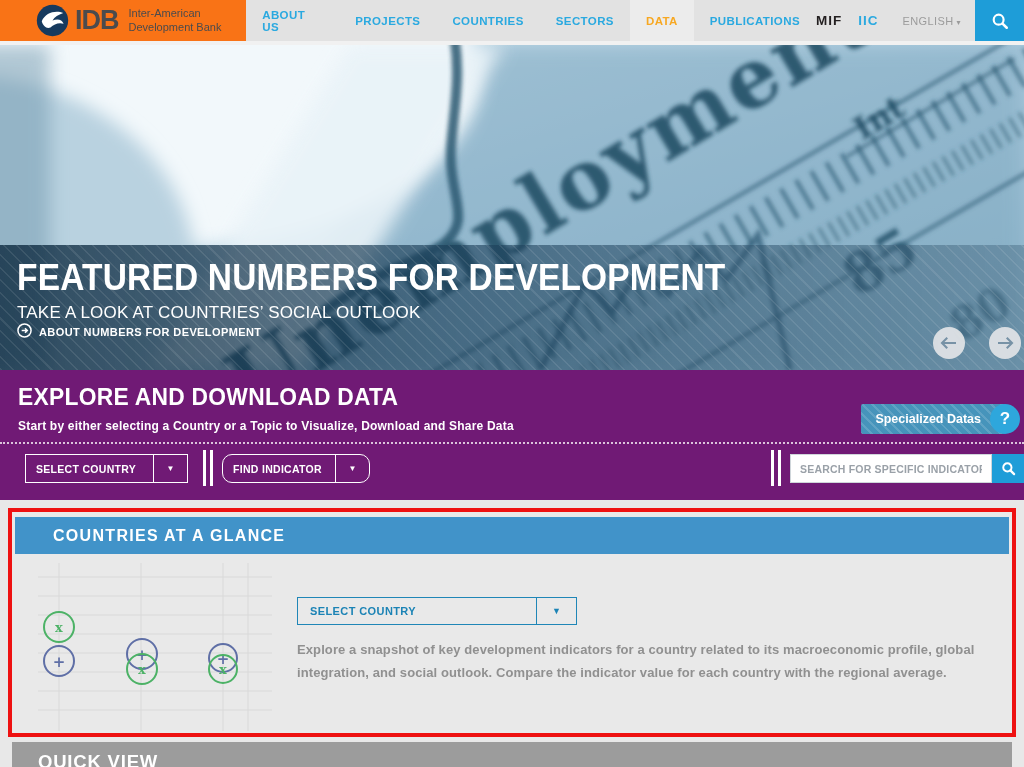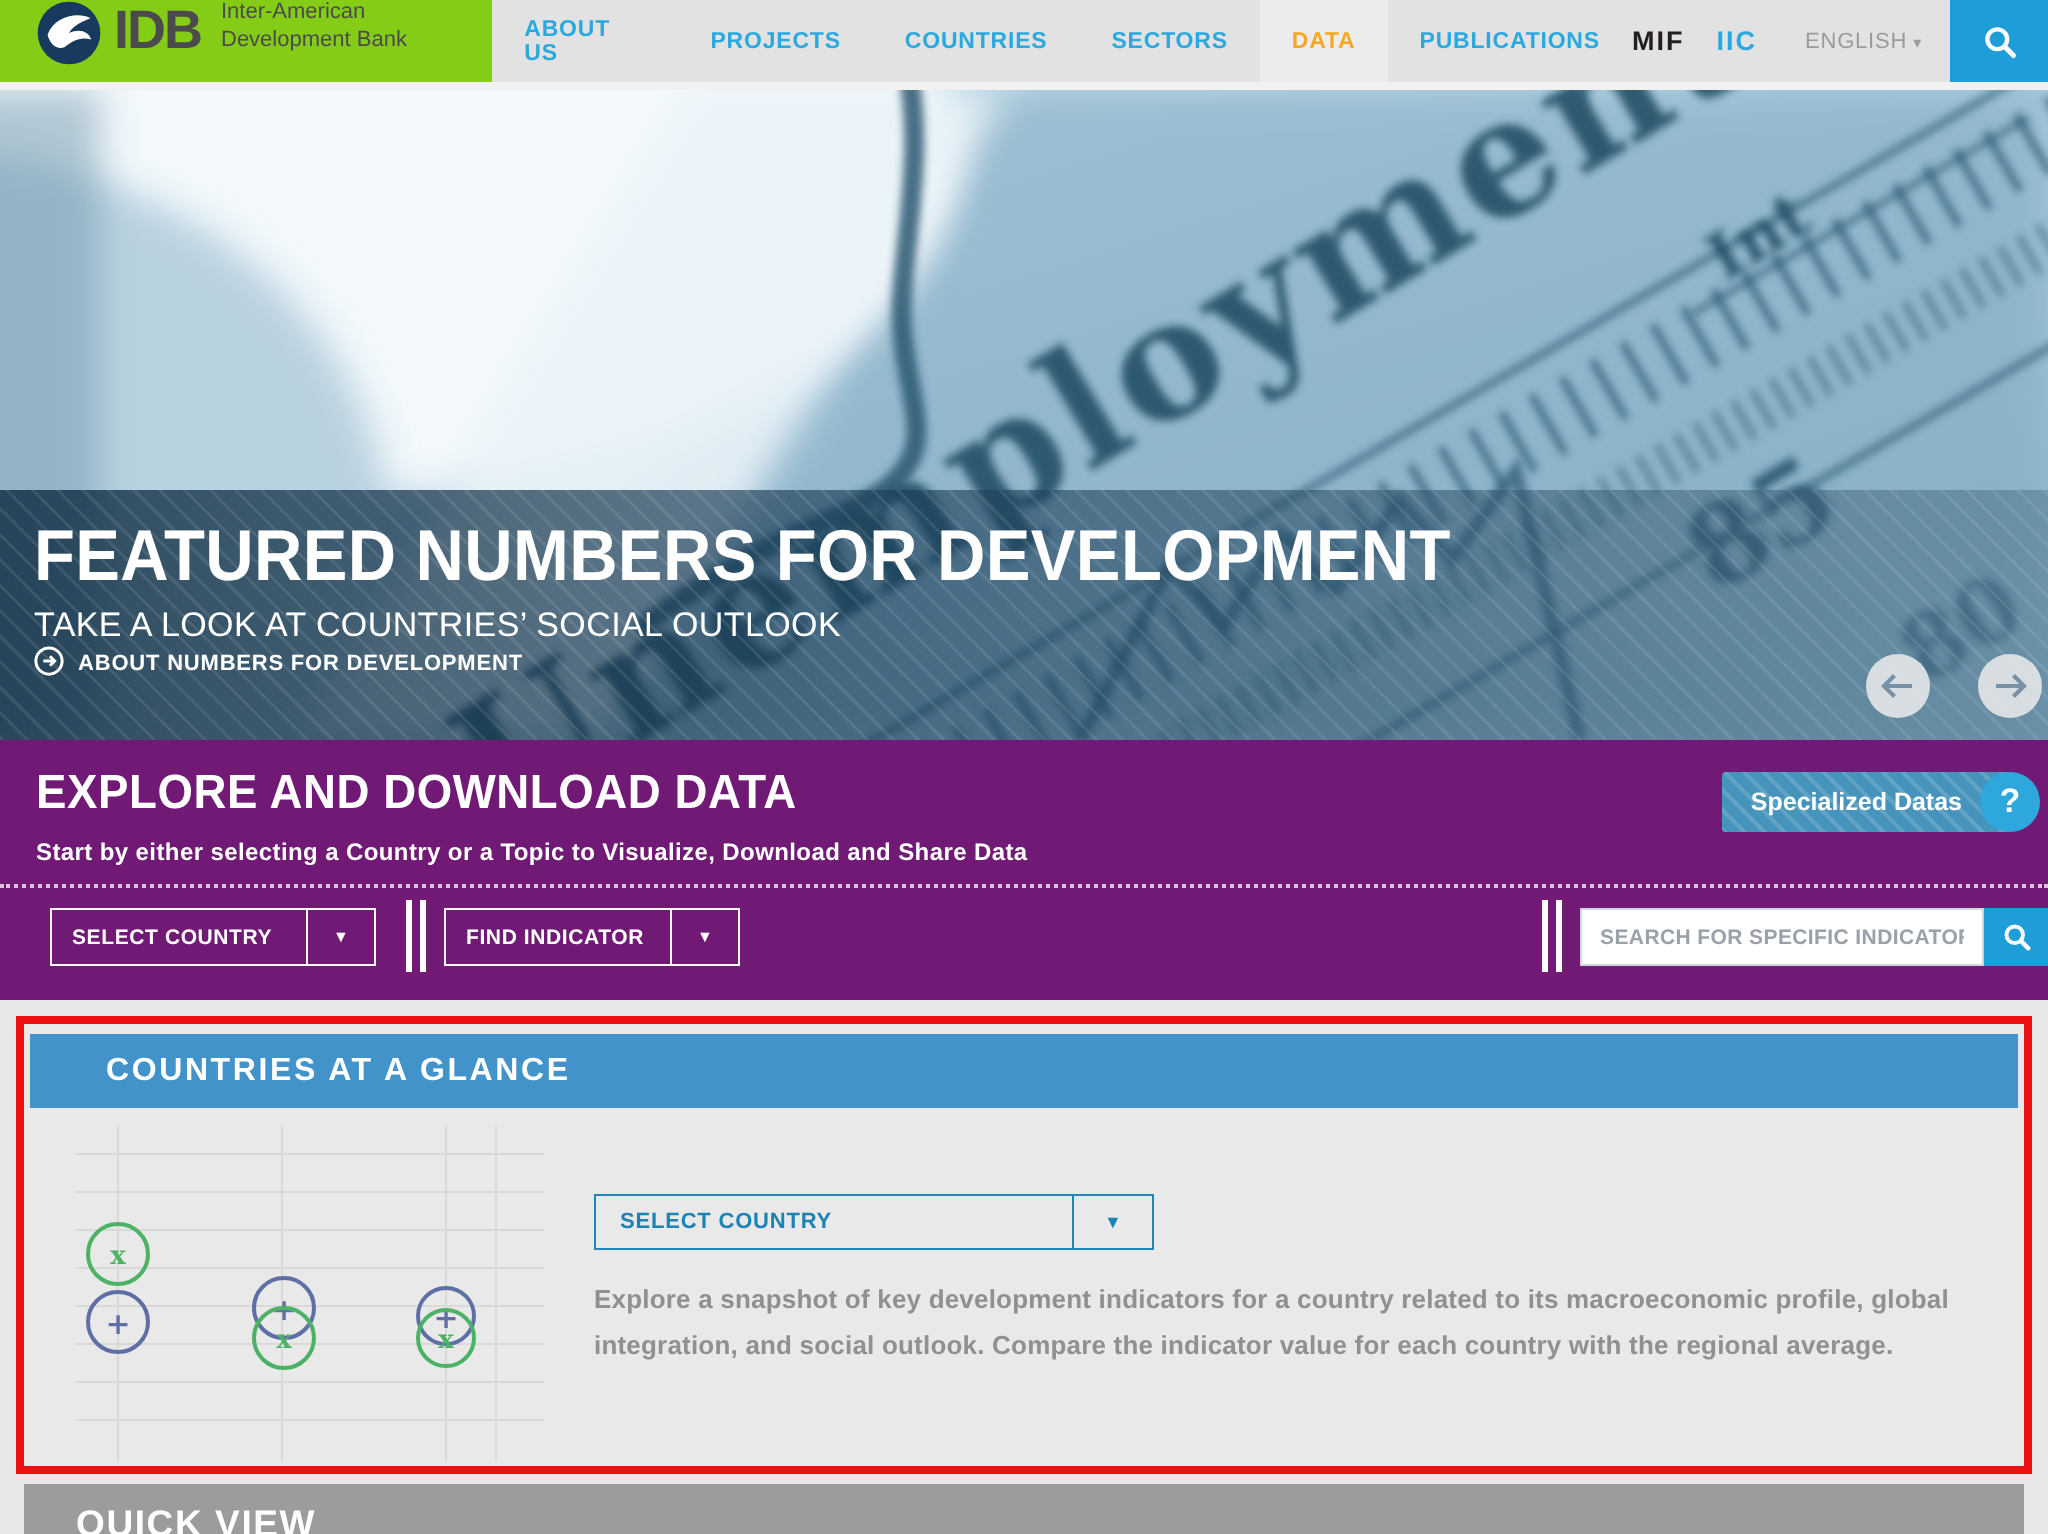"IDB" .logo-box { align-items: flex-start -> center; background: #84cc16 -> #f97316; padding-left: 18px -> 36px }
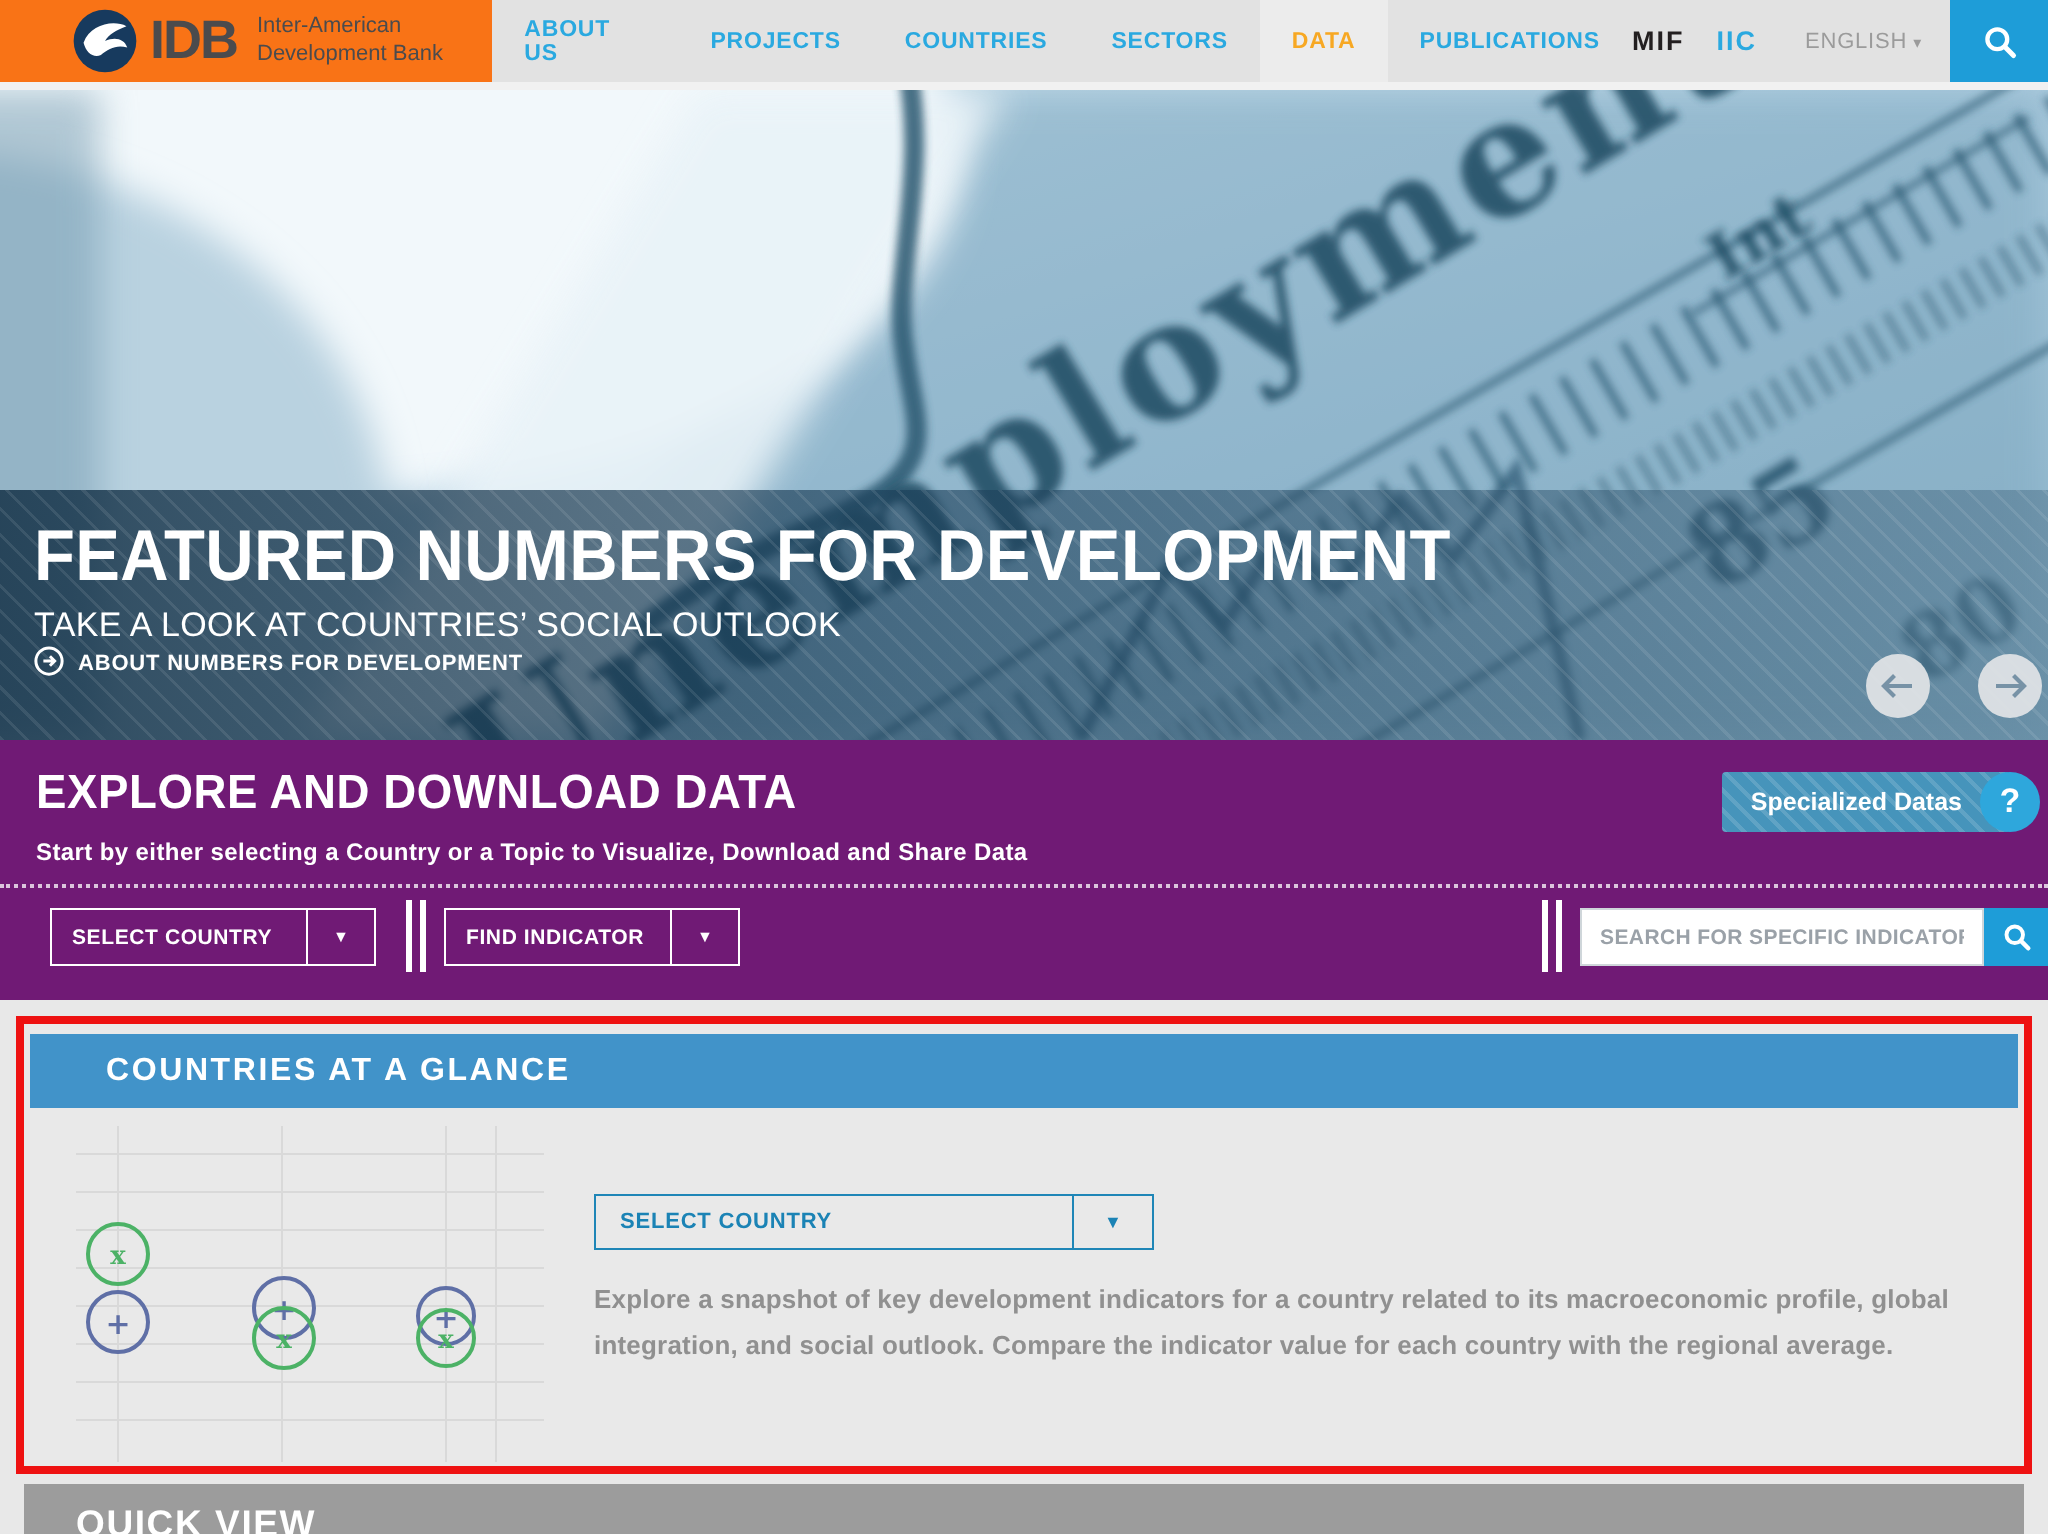"Specialized Datas" .specialized { top: 16px -> 34px }
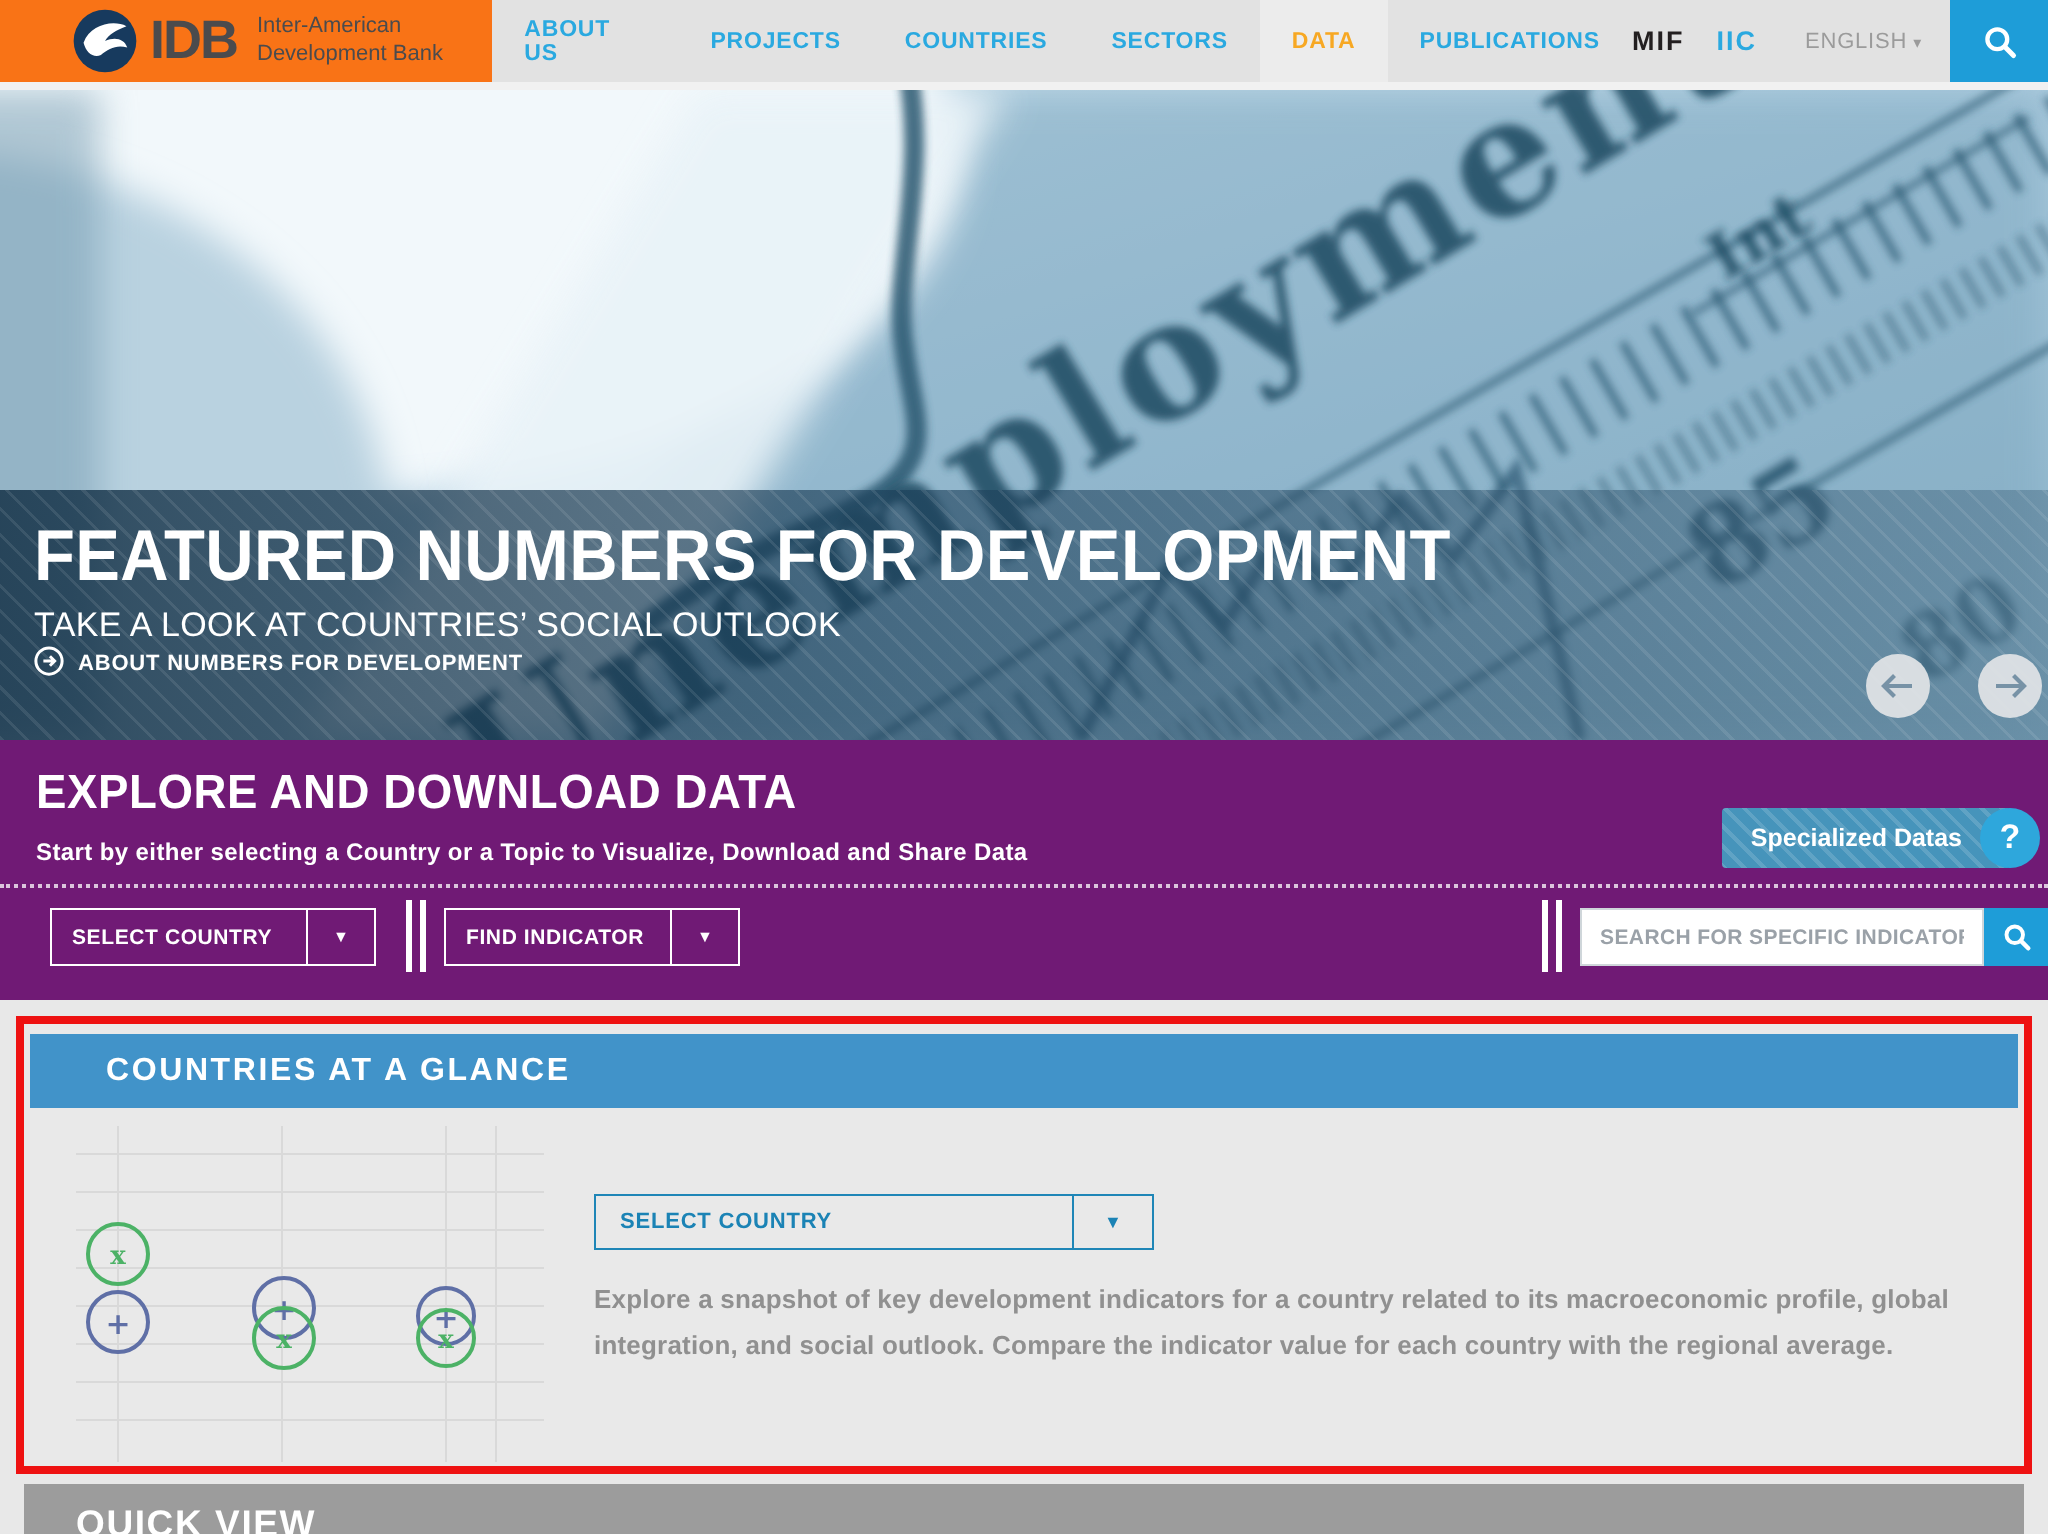"FIND INDICATOR" .dd-indicator { border-radius: none -> 10px }
